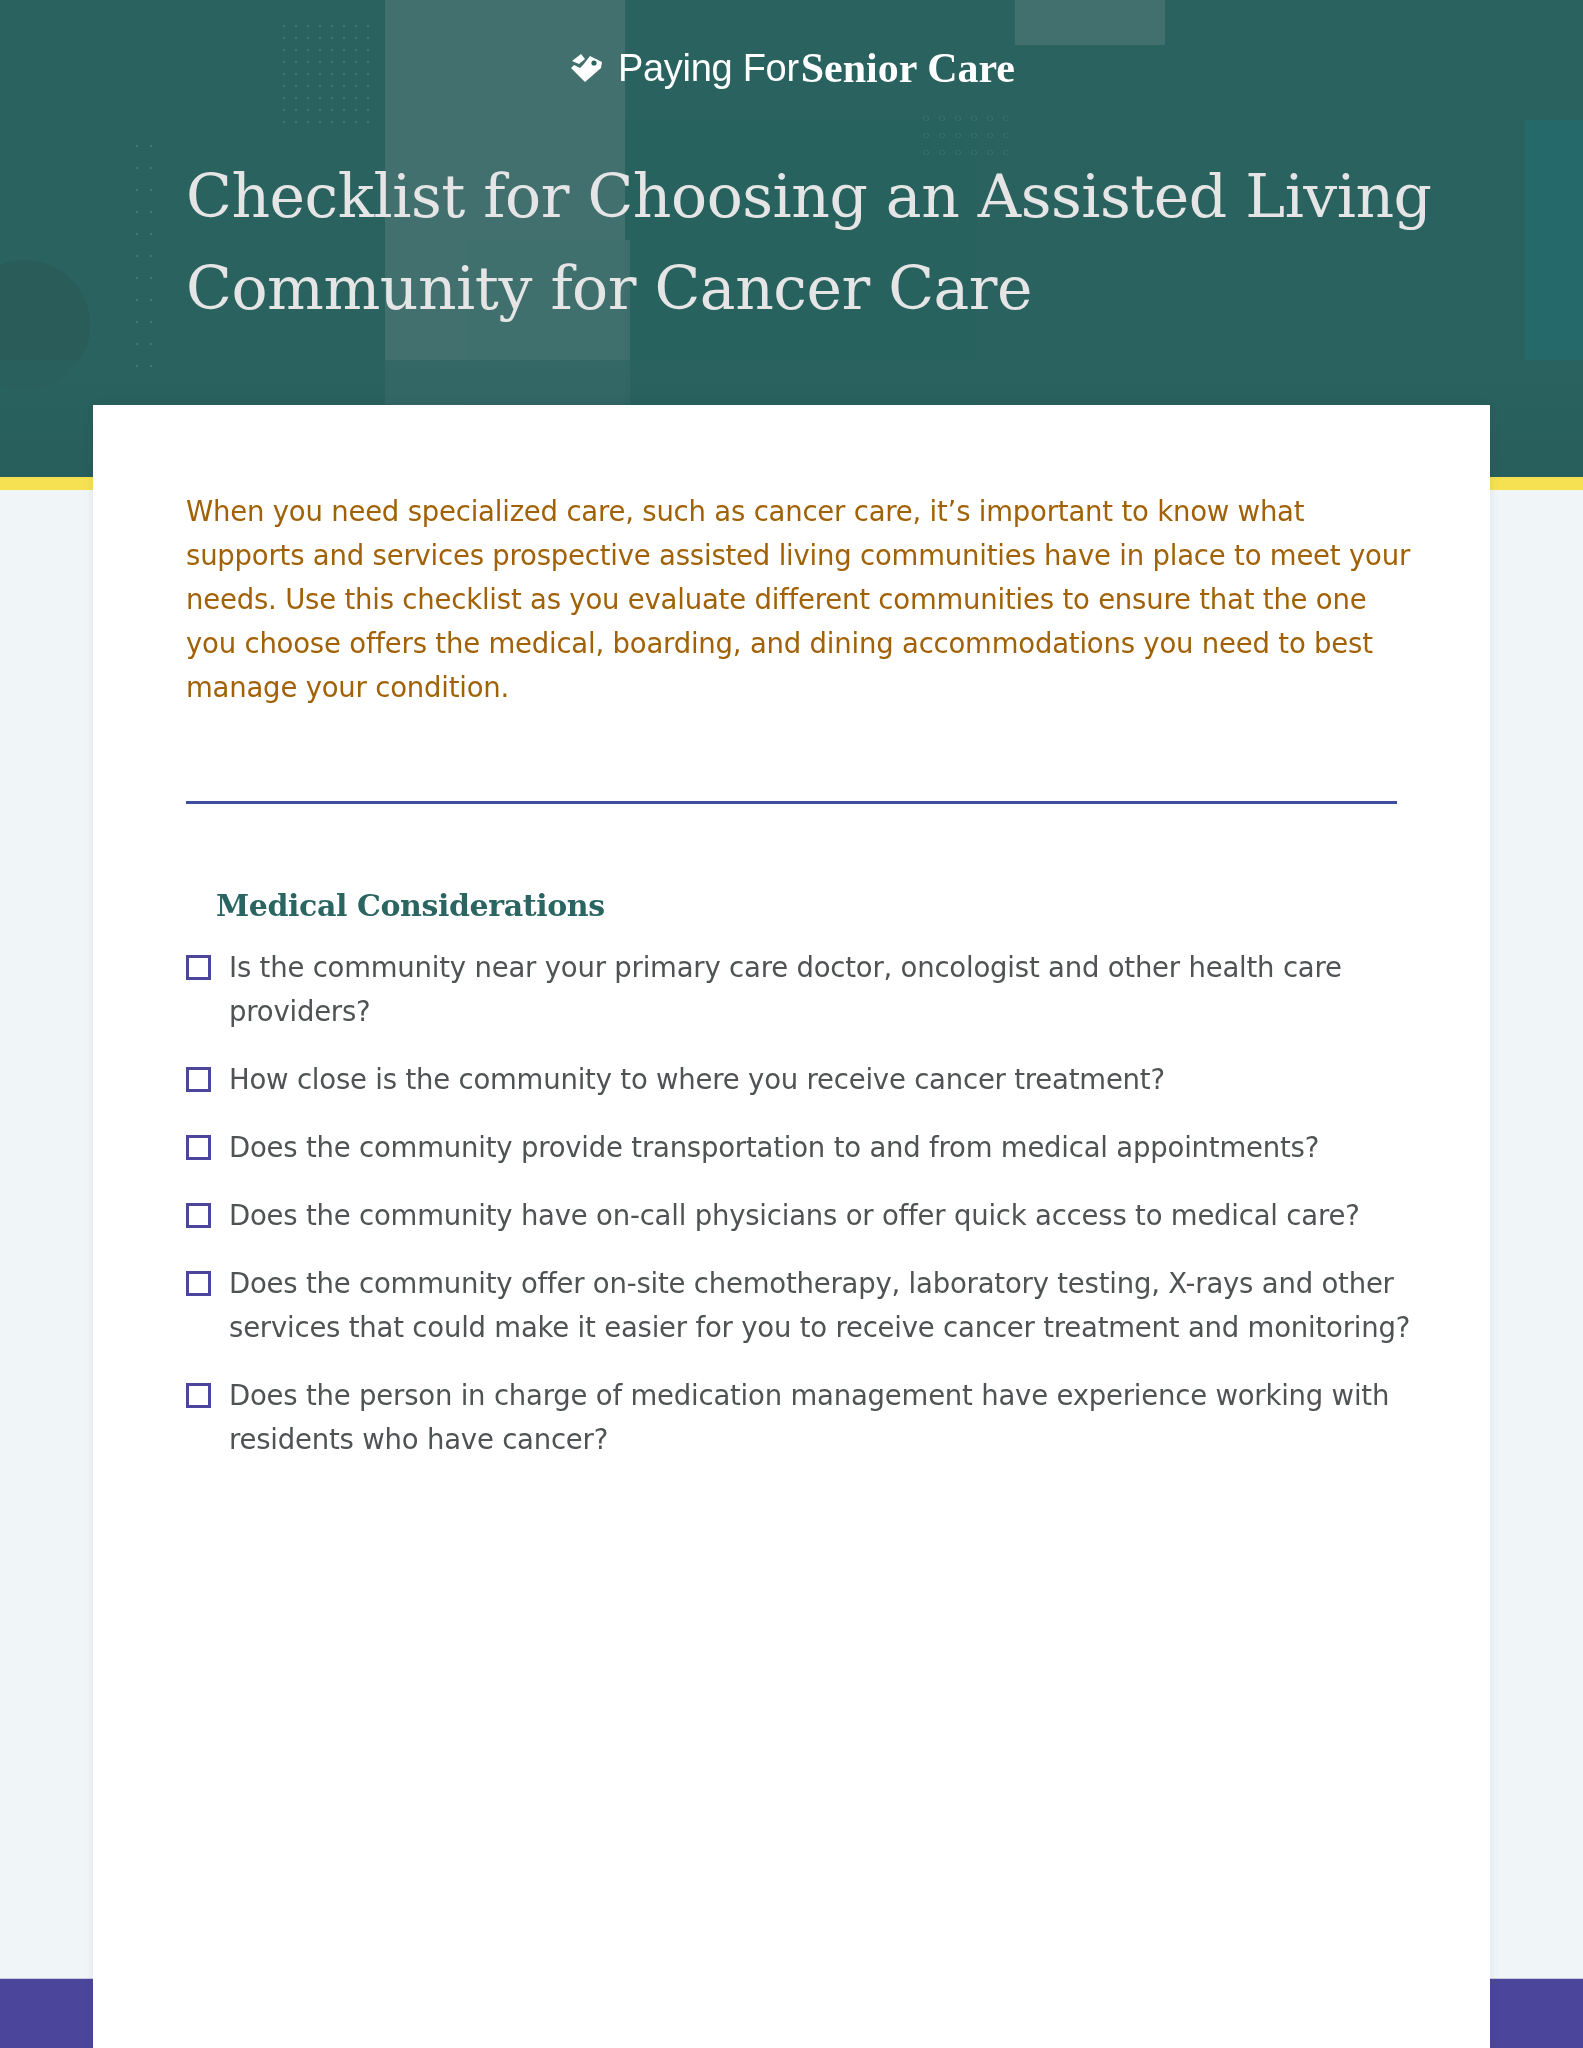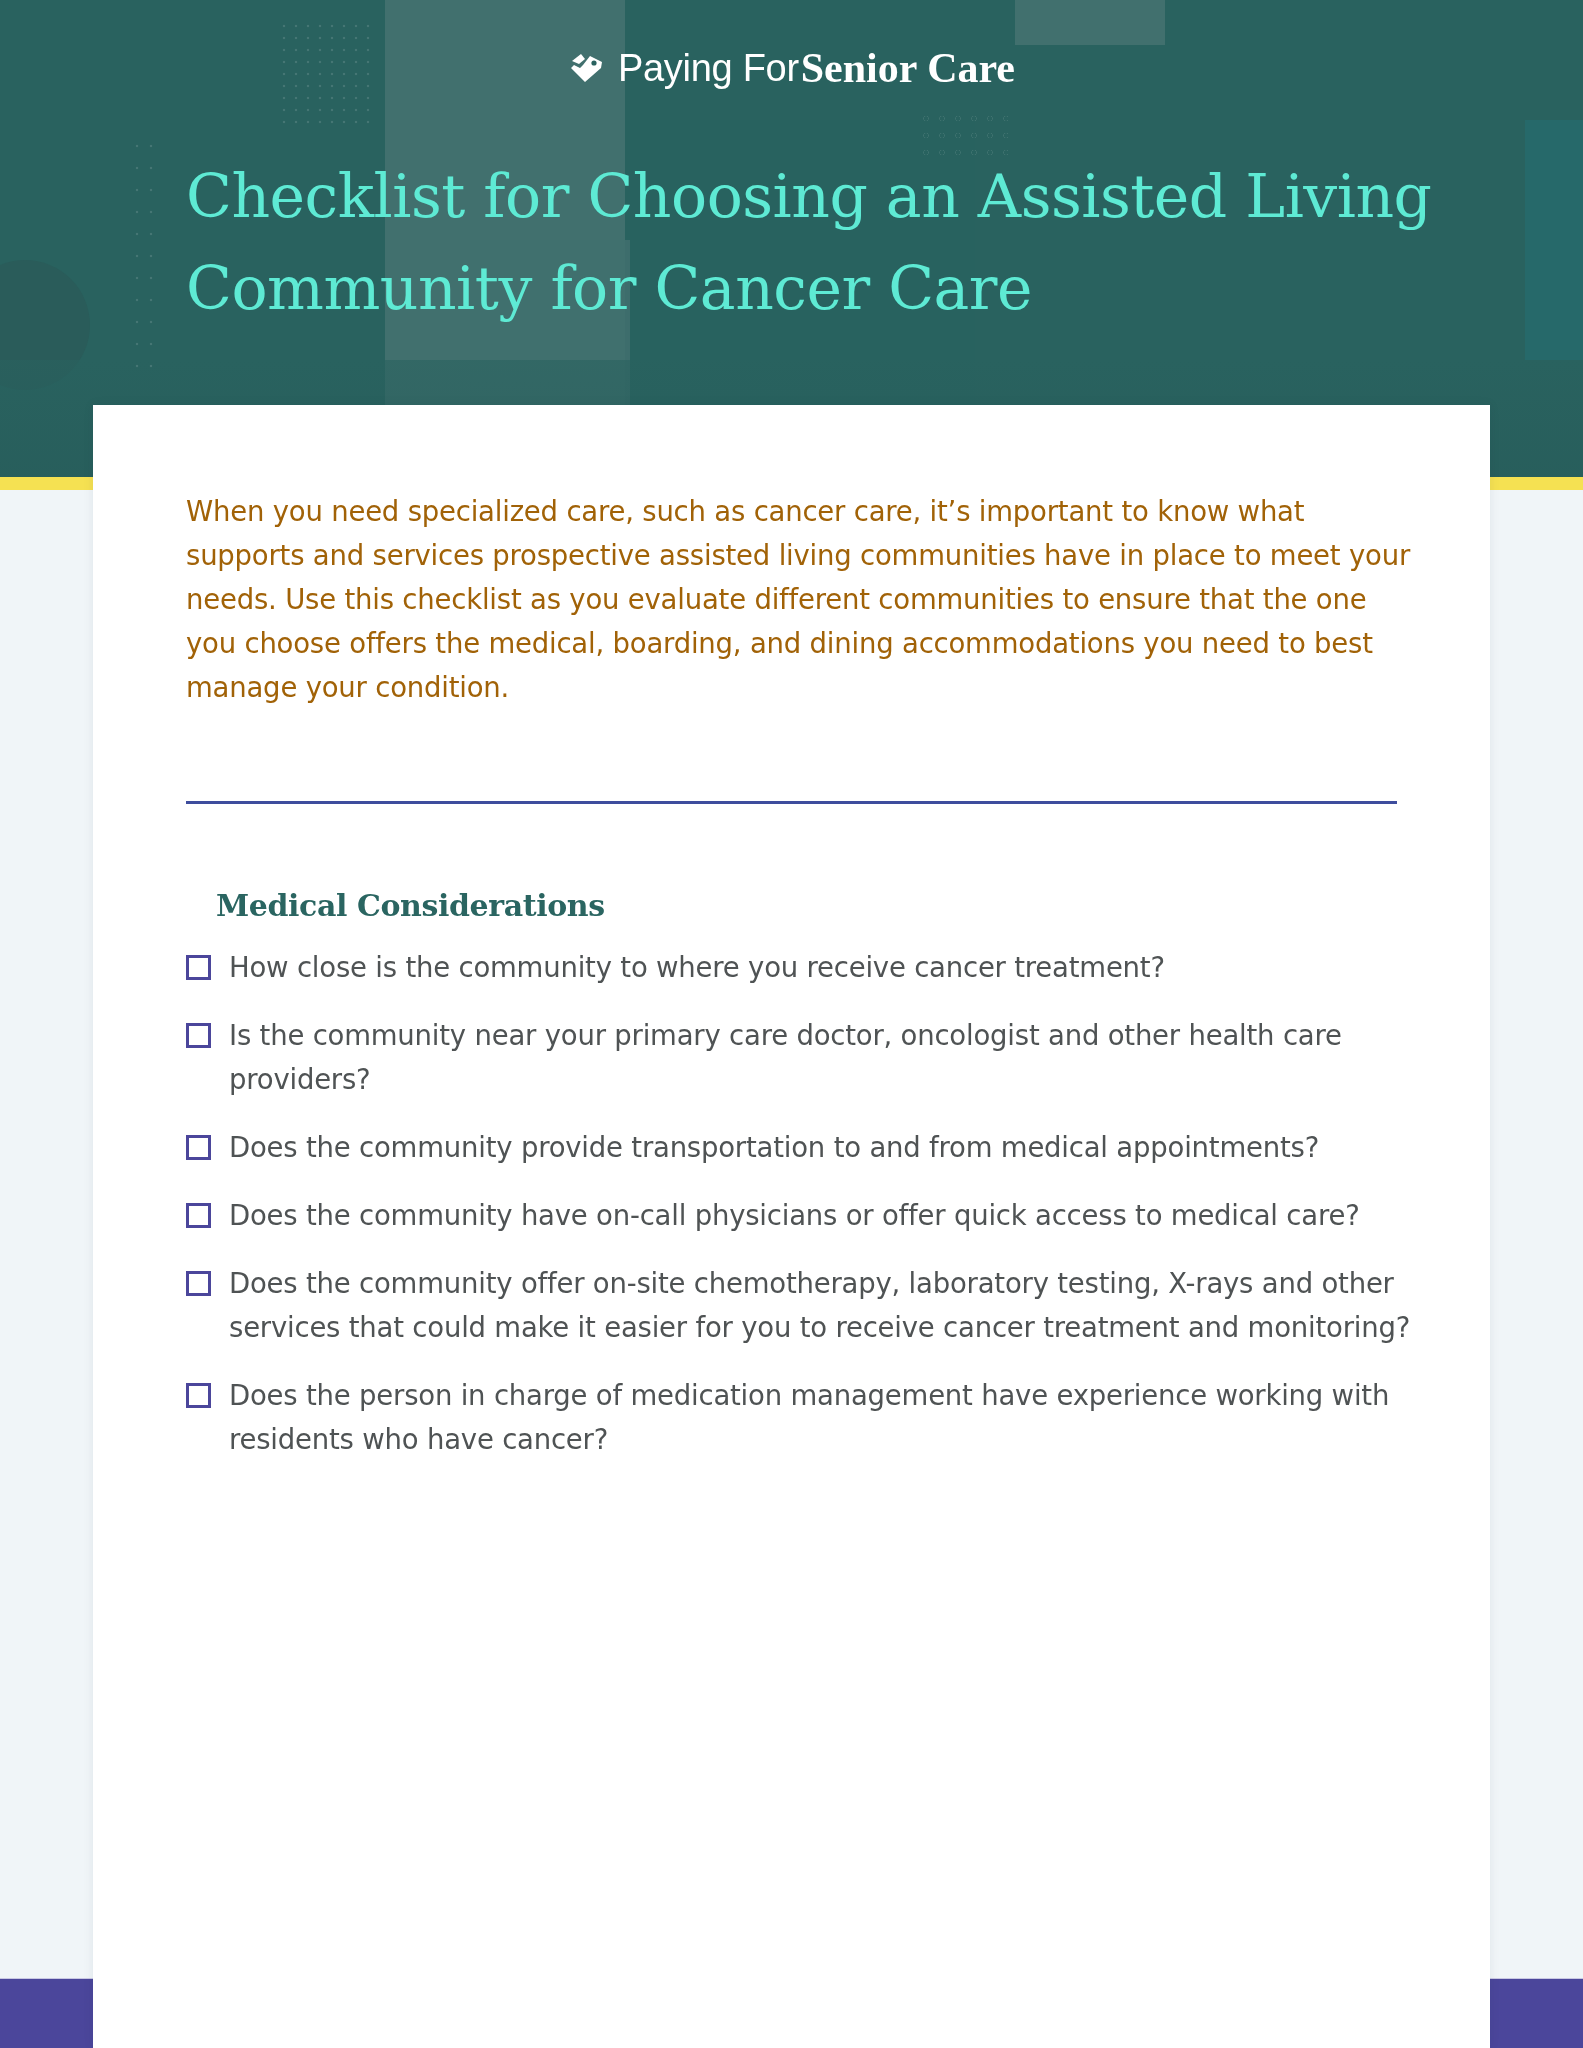"Checklist for Choosing an Assisted" .title { color: #5eead4 -> #e5e5e5 }
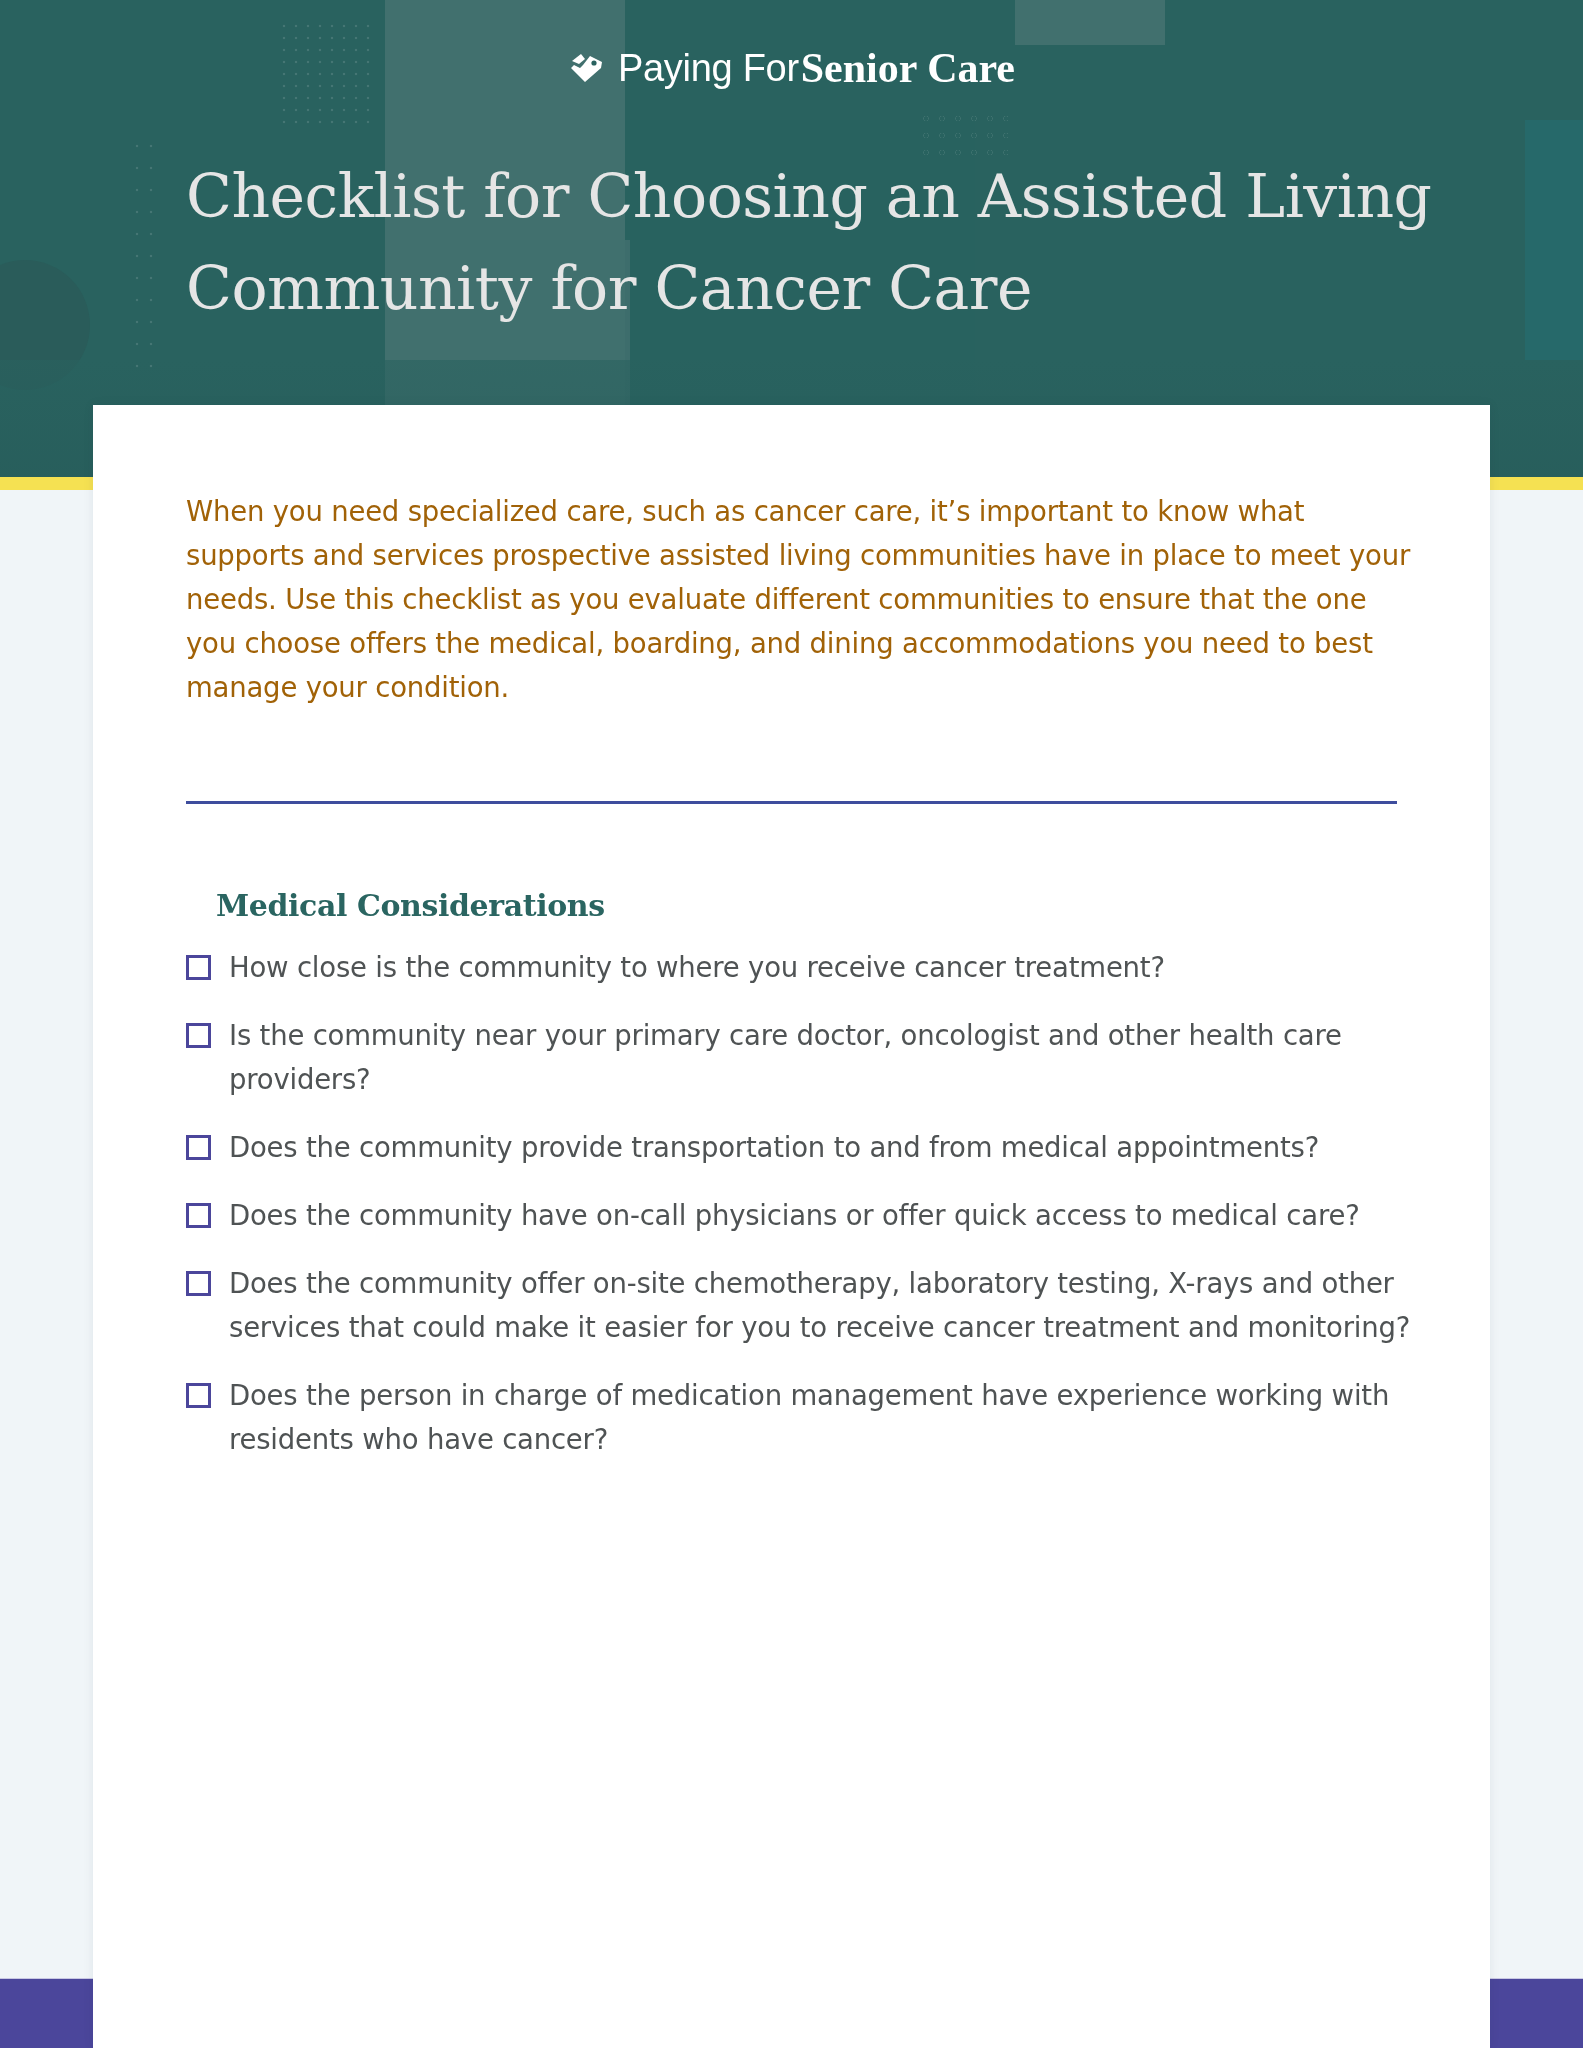"How close is the community" li { order: before "Is the community near your" -> after "Is the community near your" }
